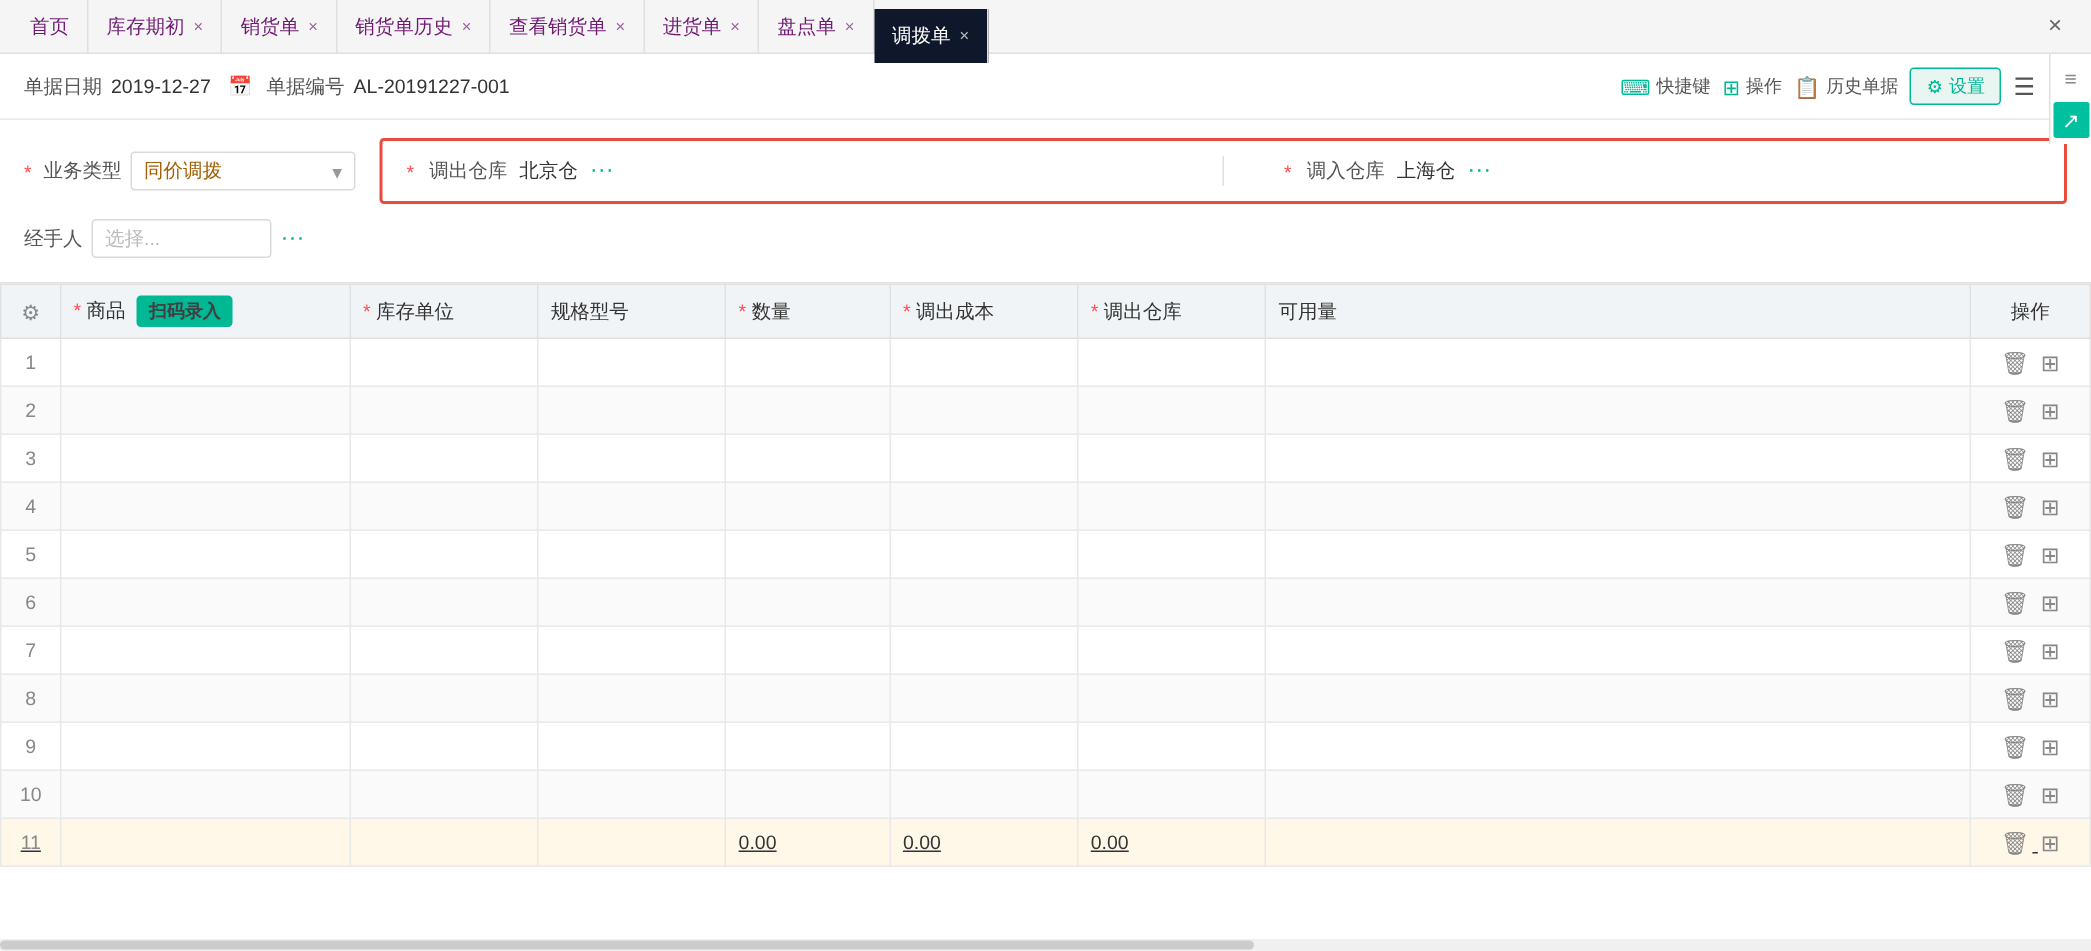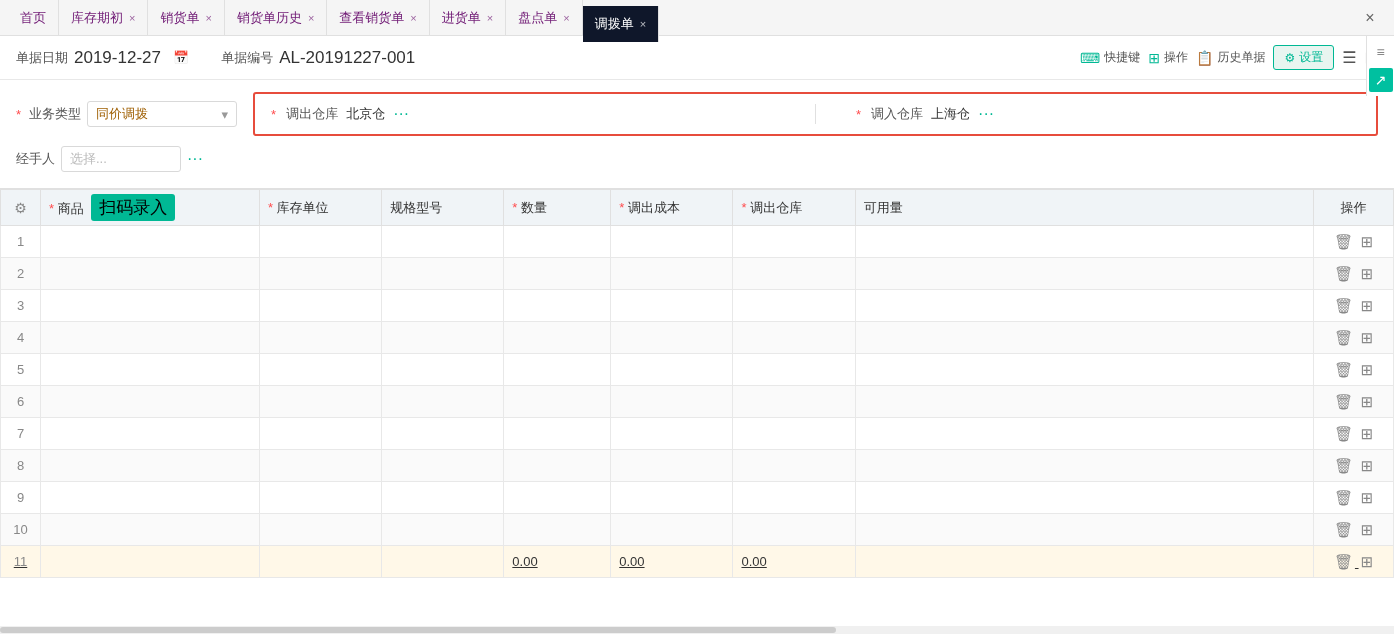"单据日期" .toolbar-left { gap: 32px -> 9px }
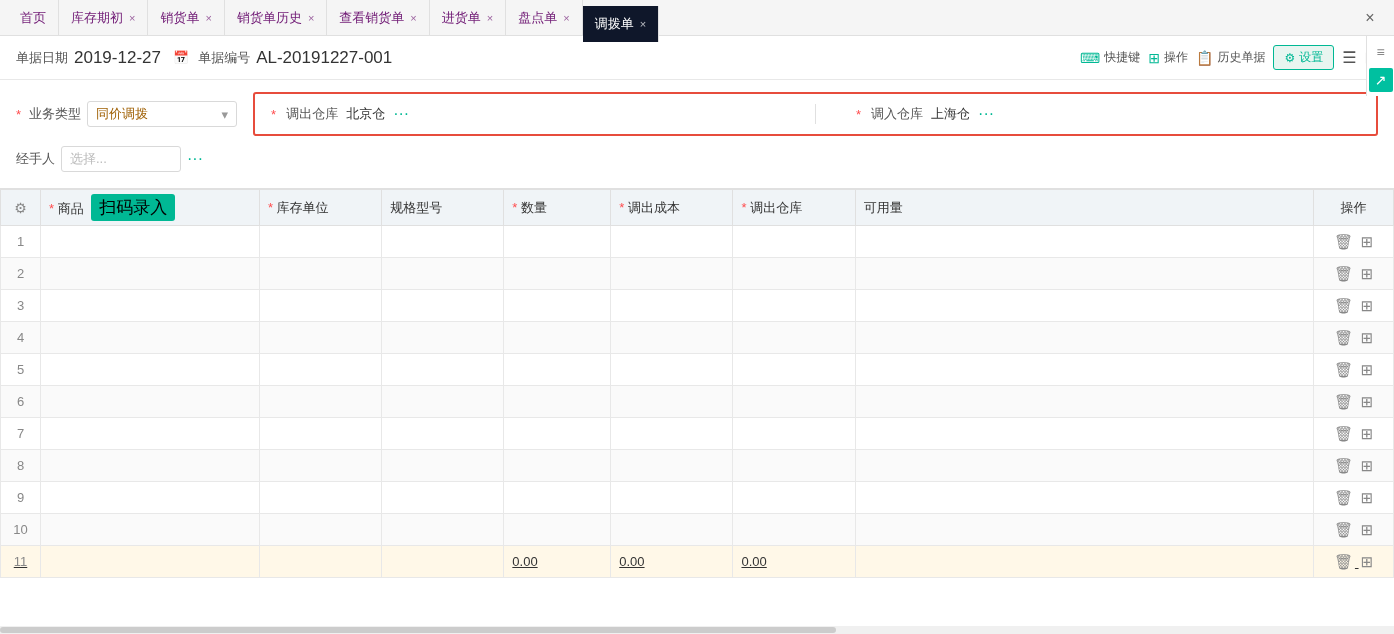"2019-12-27" .toolbar-value { font-size: 17px -> 13px }
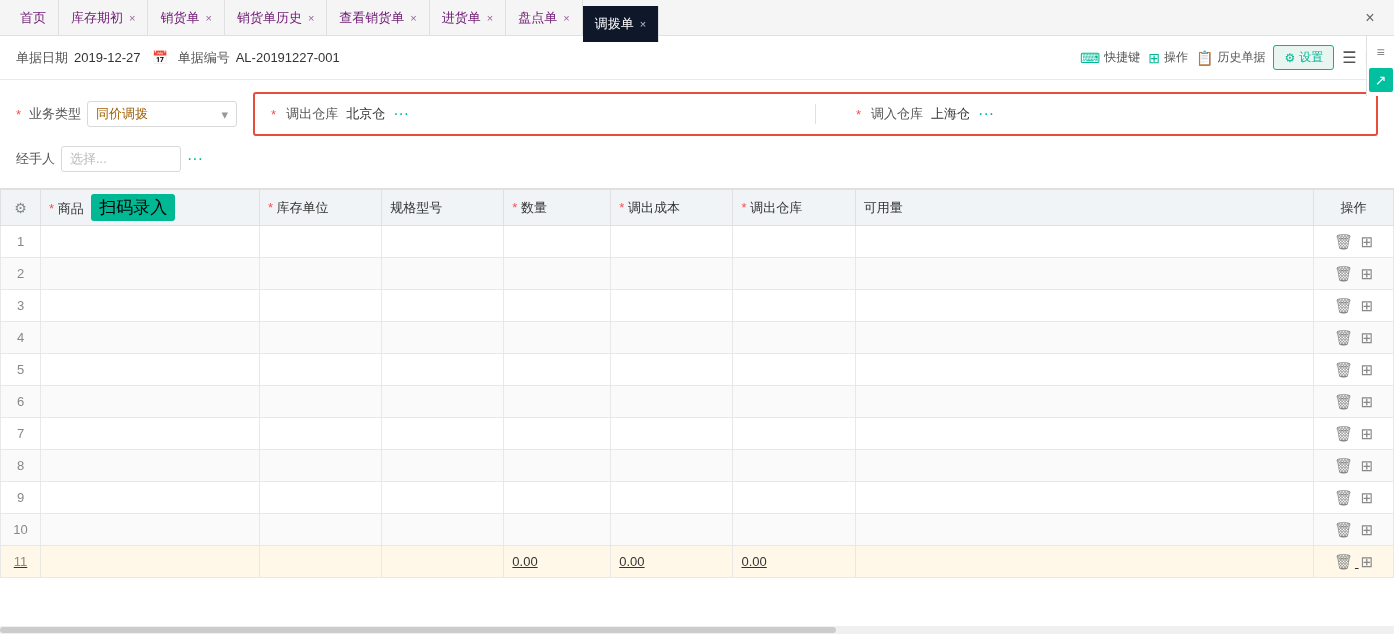"扫码录入" .scan-btn { color: #000000 -> #404040; font-size: 17px -> 12px; font-weight: none -> bold }
